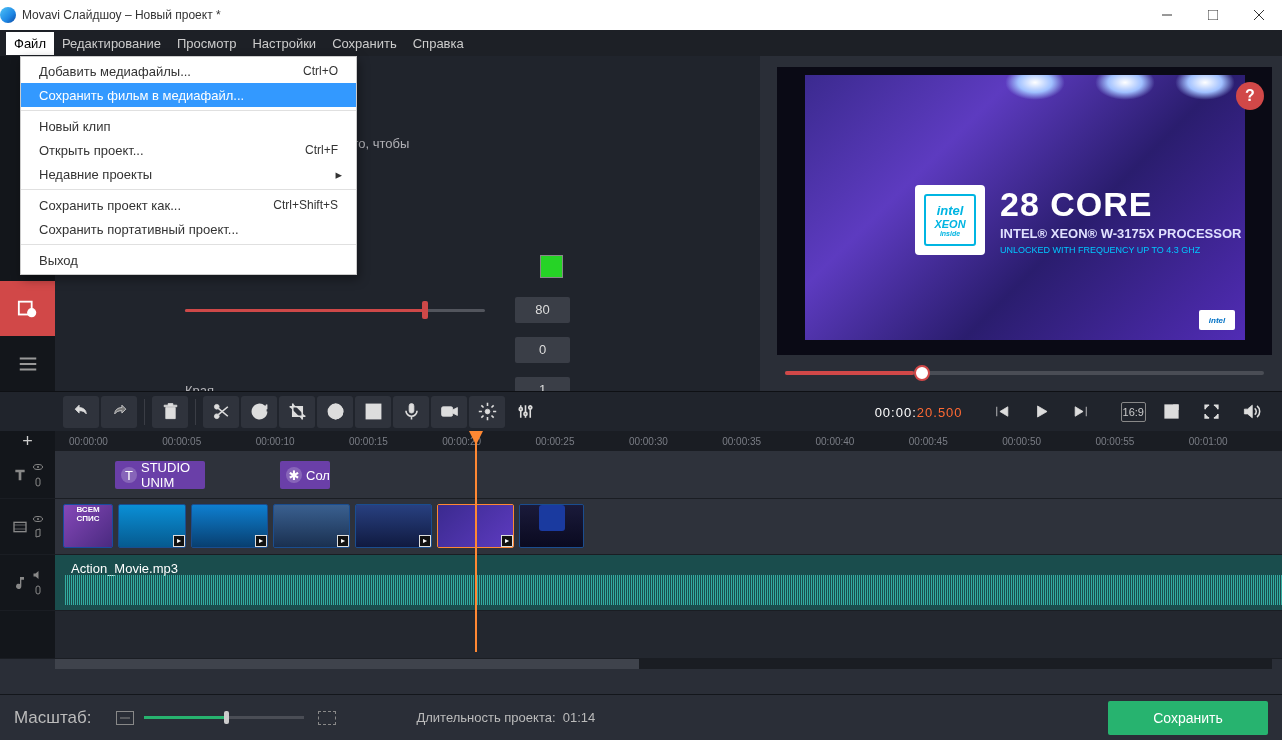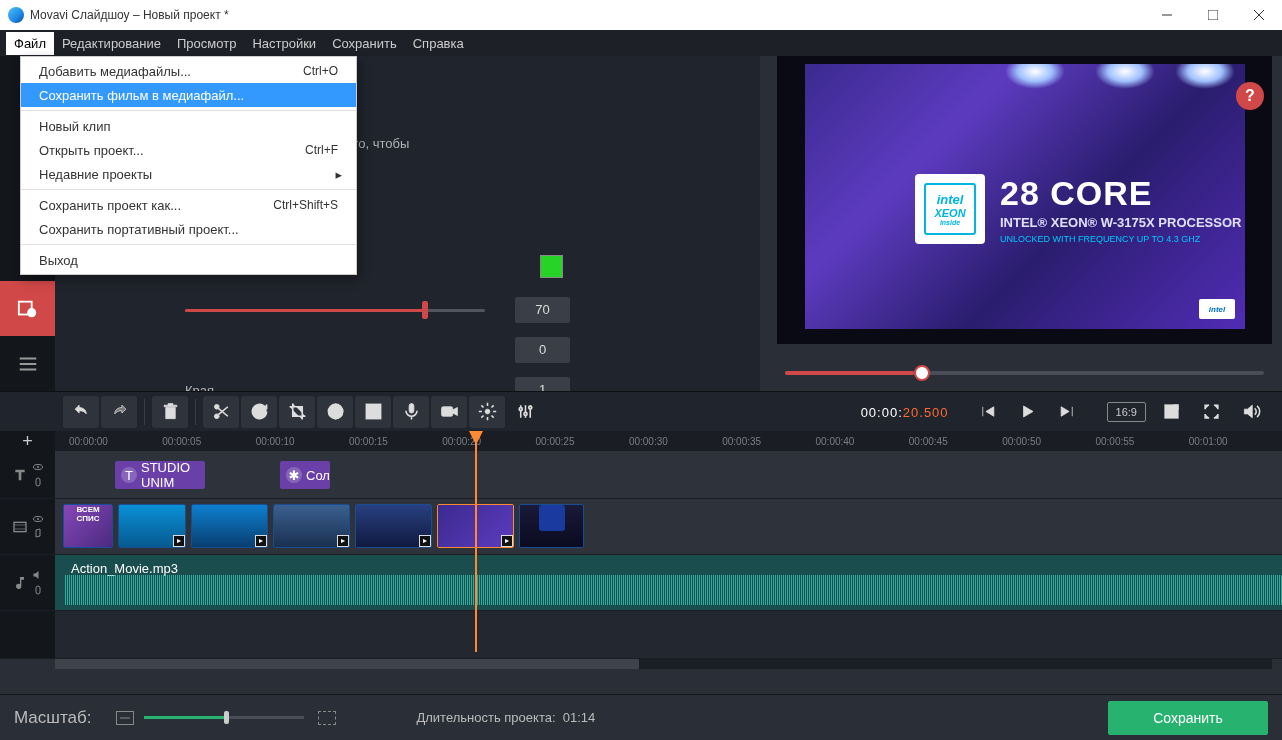"Movavi Слайдшоу – Новый проект" .titlebar { padding-left: 8px -> none }
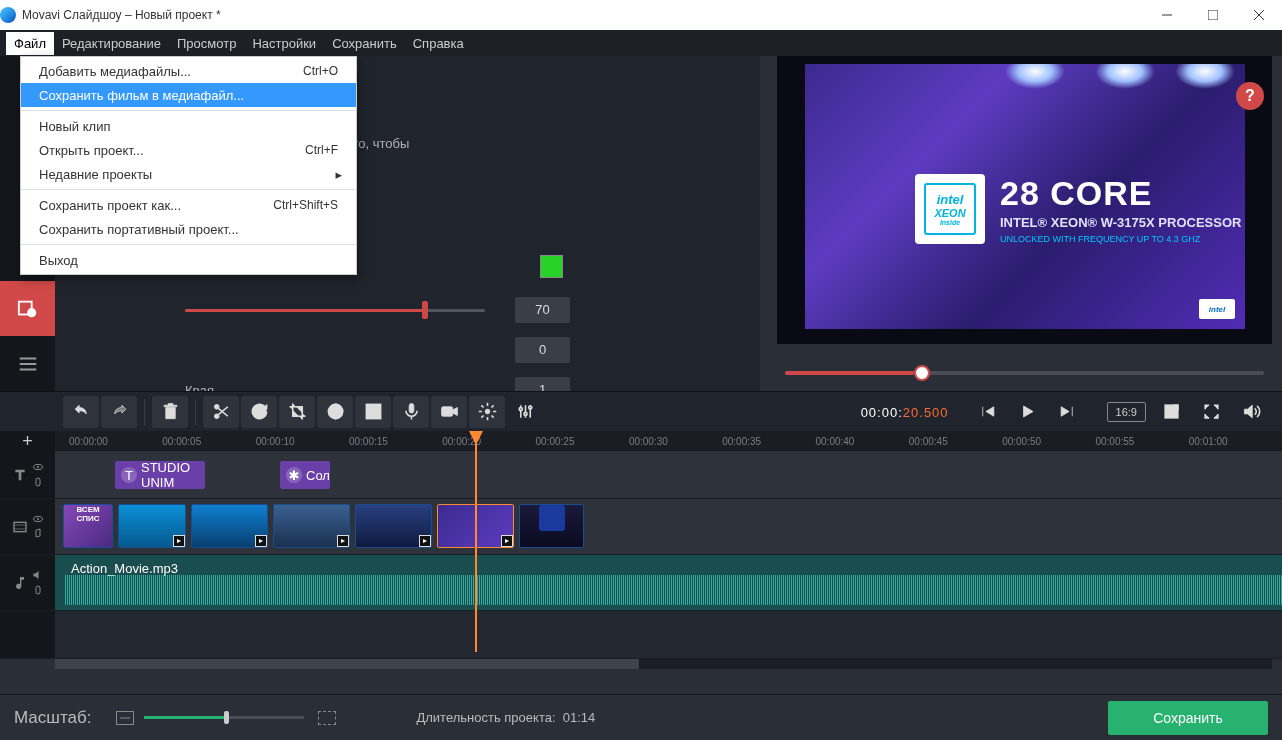"intel" .preview { top: 56px -> 67px }
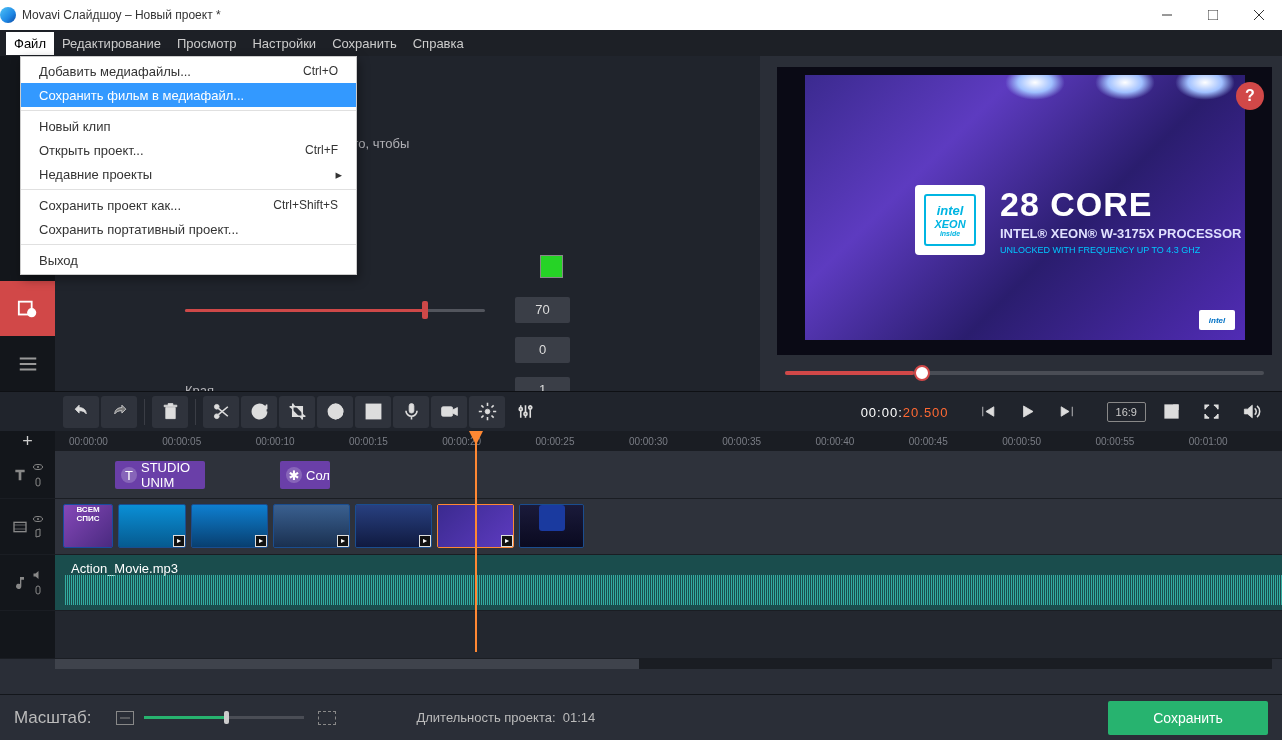"70" div.val-box { text: 70 -> 80 }
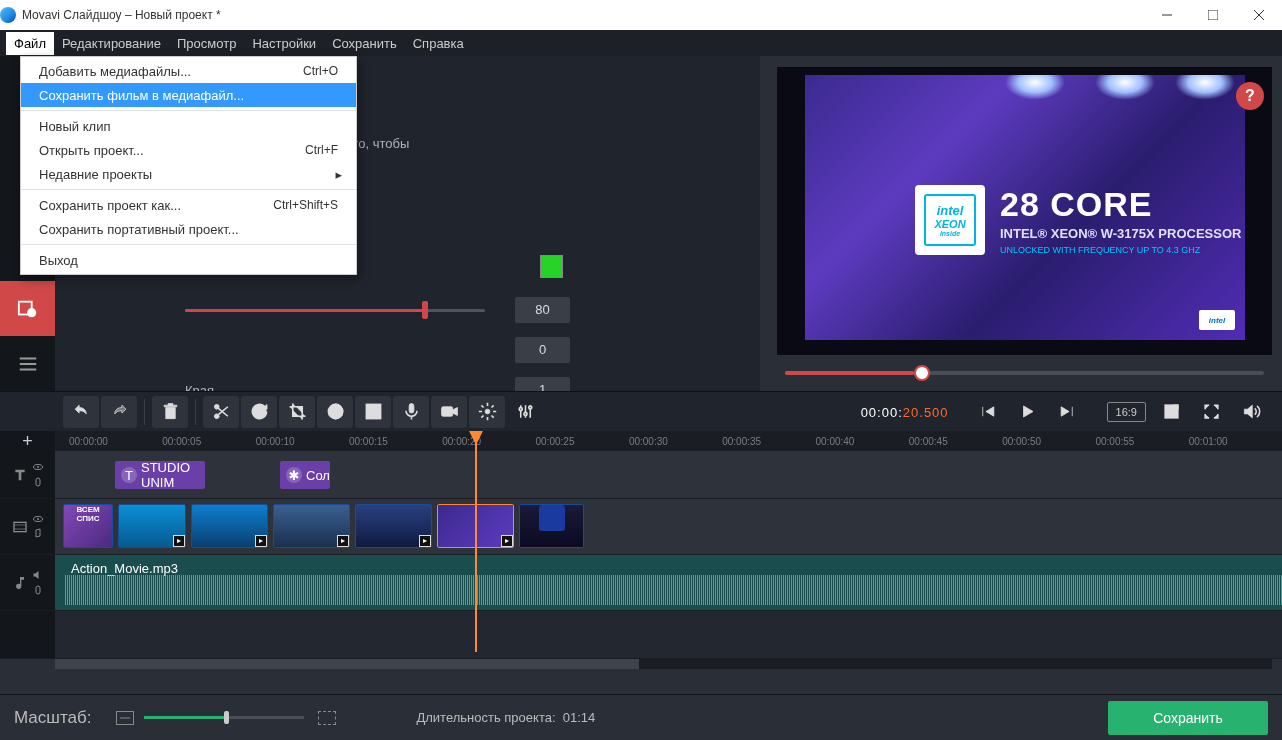"16:9" .aspect { padding: 3px 8px -> 3px 1px }
